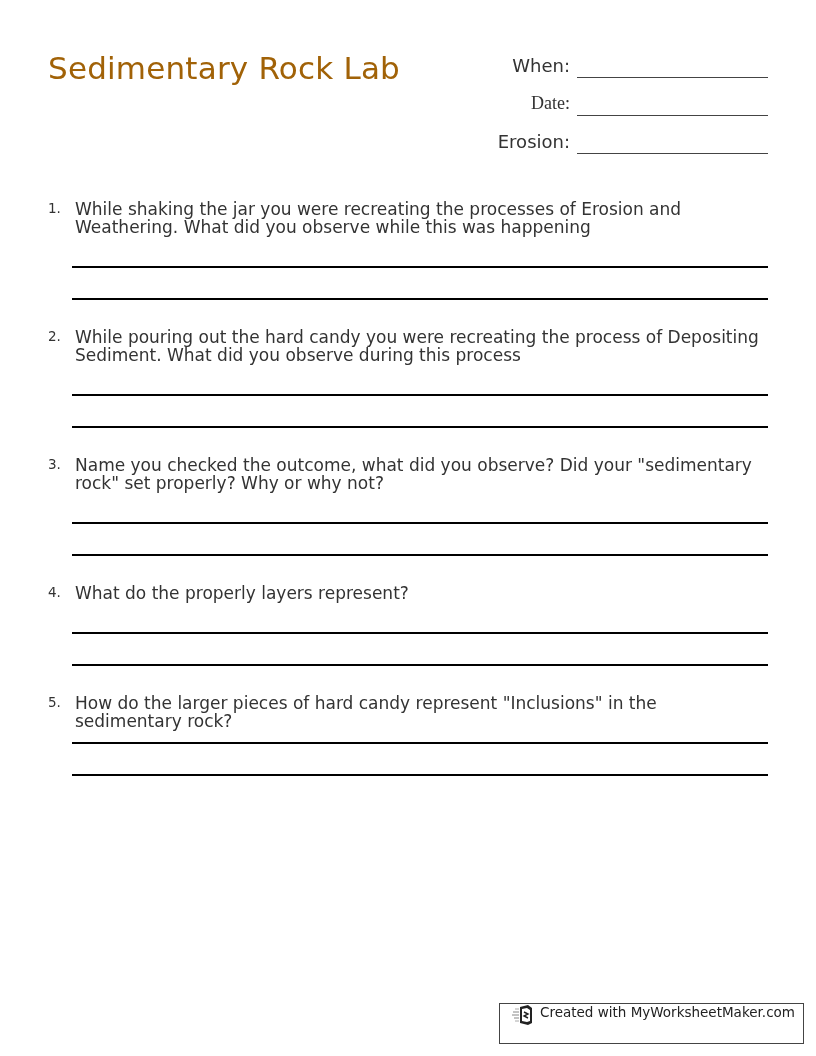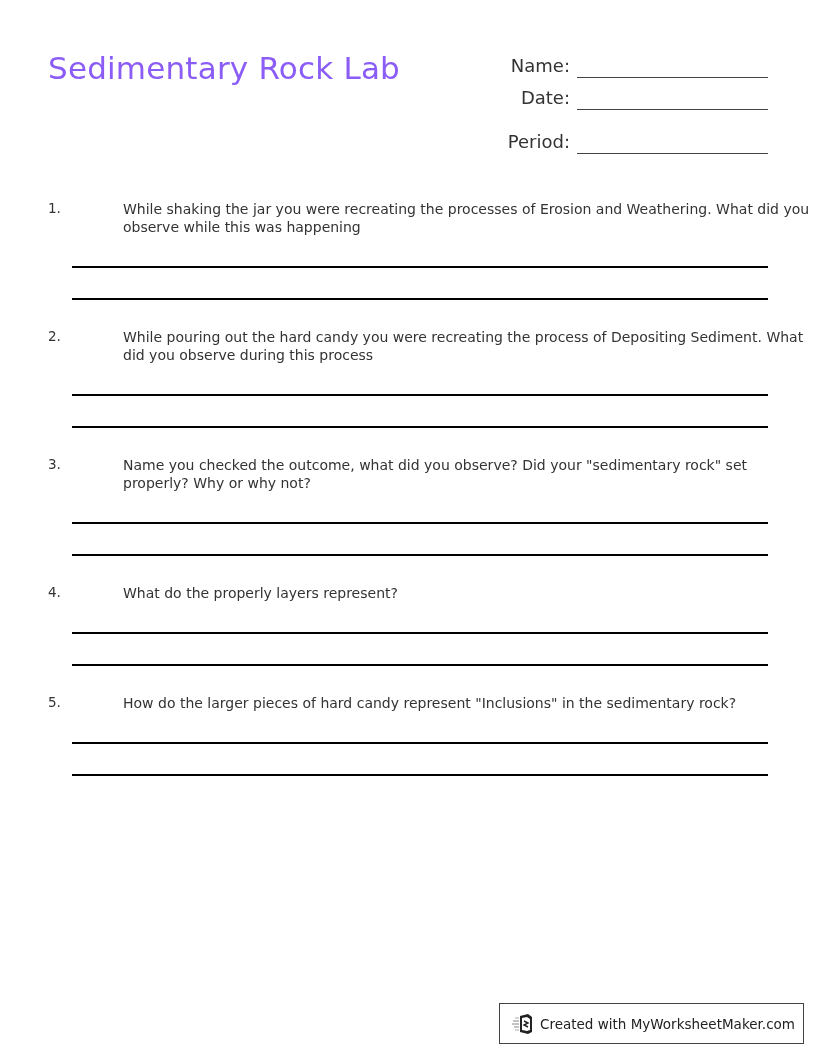"Sedimentary Rock Lab" .title { color: #8b5cf6 -> #a16207 }
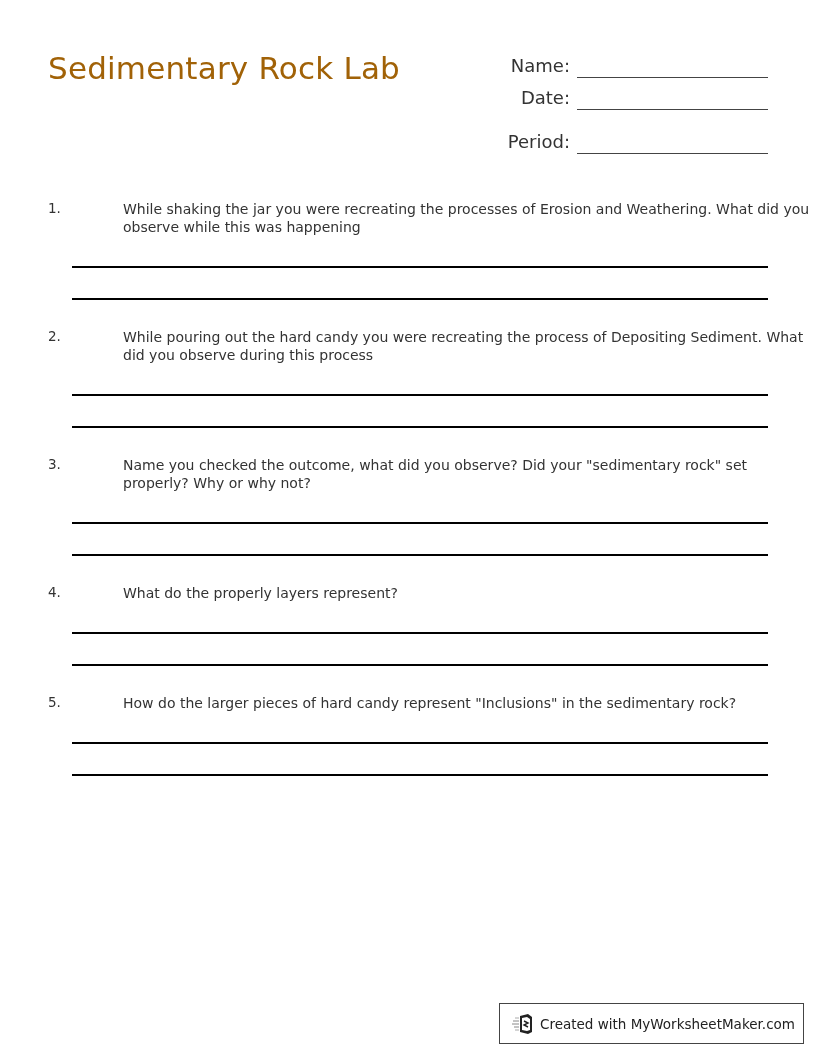"Name:" span.lbl { text: Name -> When }
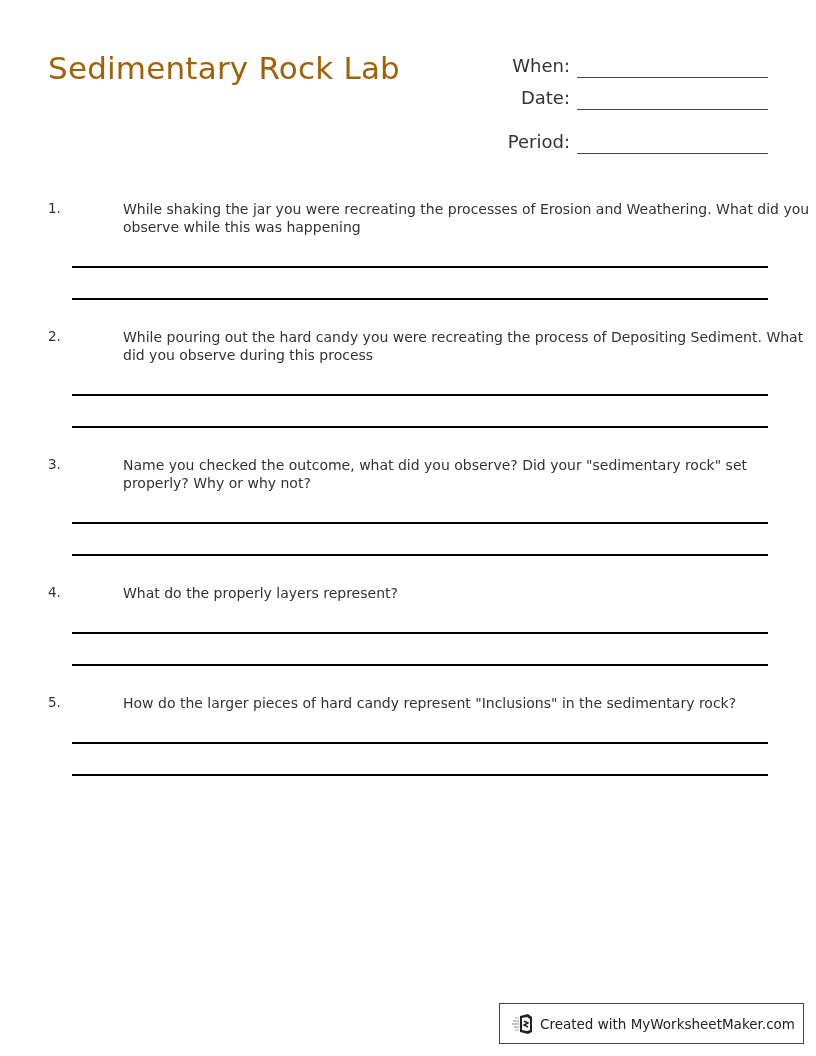"Date:" div.field { font-family: none -> Liberation Serif, serif; top: 80px -> 86px }
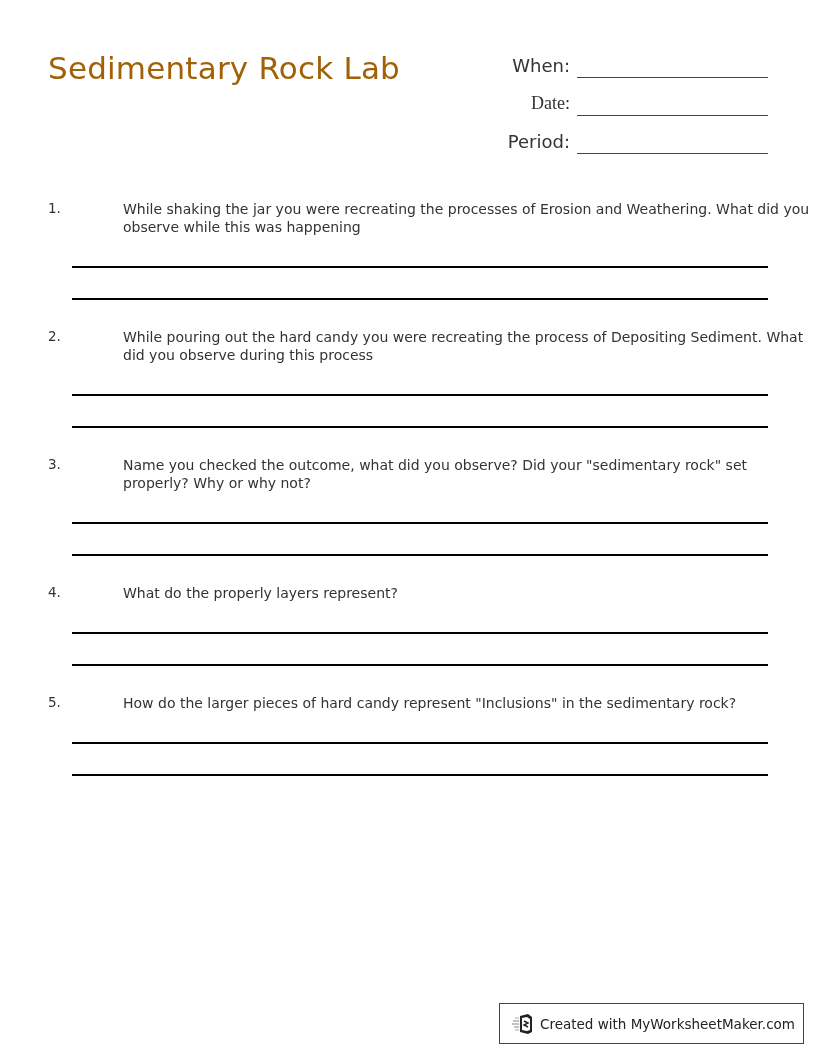"Period:" span.lbl { text: Period -> Erosion }
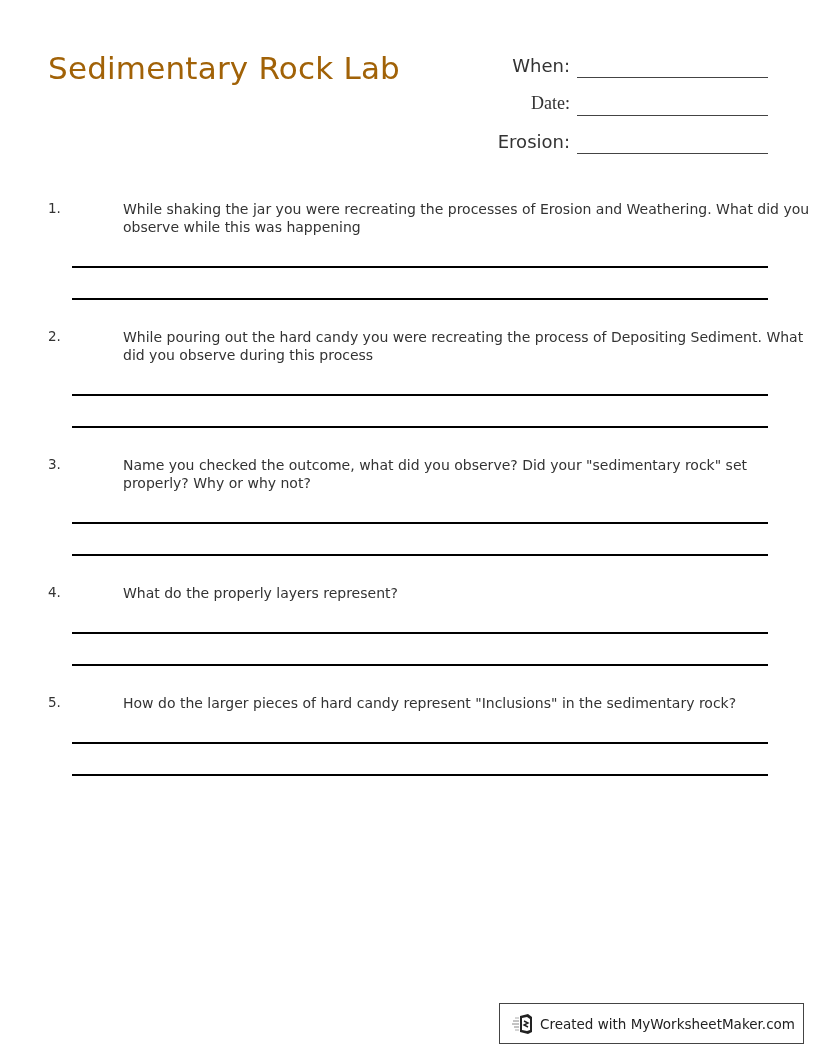"While shaking the jar you" .q .text { font-size: 14px -> 17px; margin-left: 48px -> none }
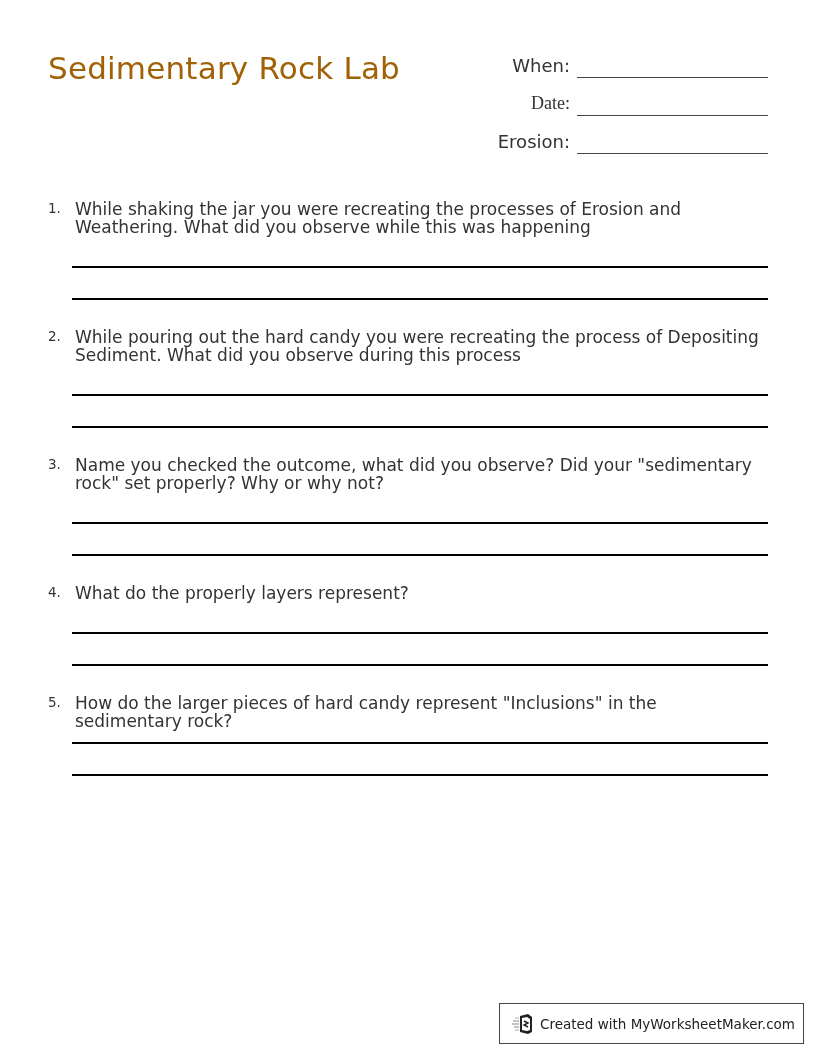"Created with MyWorksheetMaker.com" .footer { align-items: center -> none }
